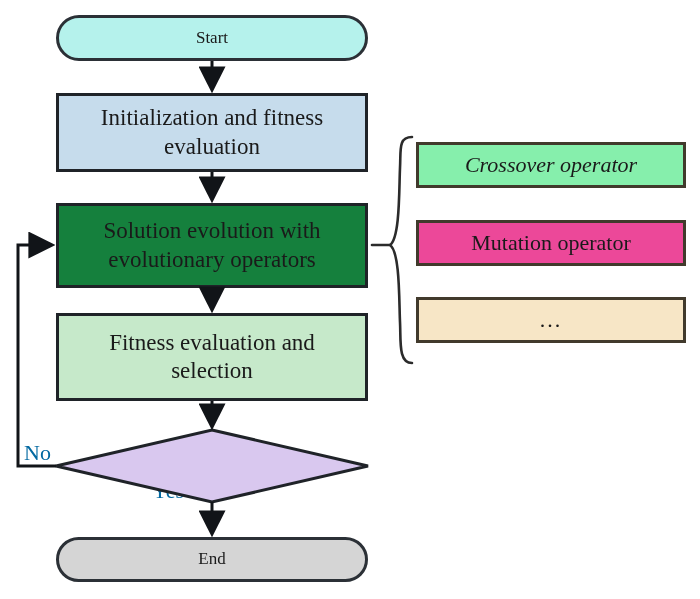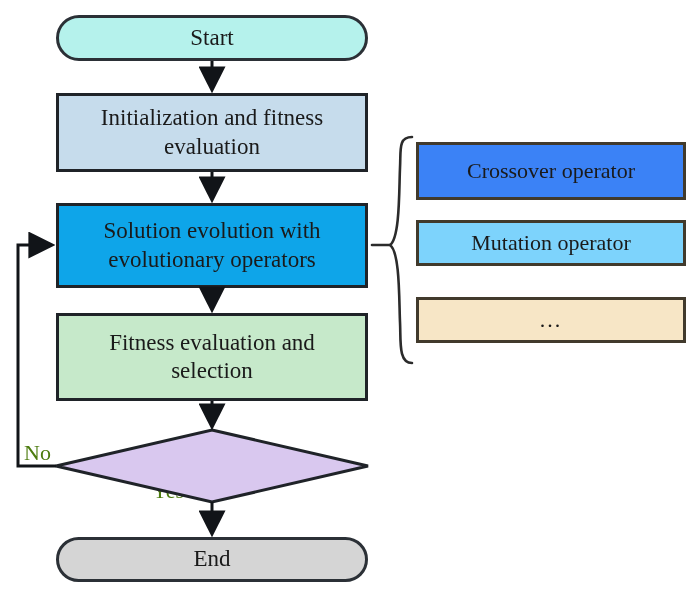"Start" .terminator { font-size: 23px -> 17px }
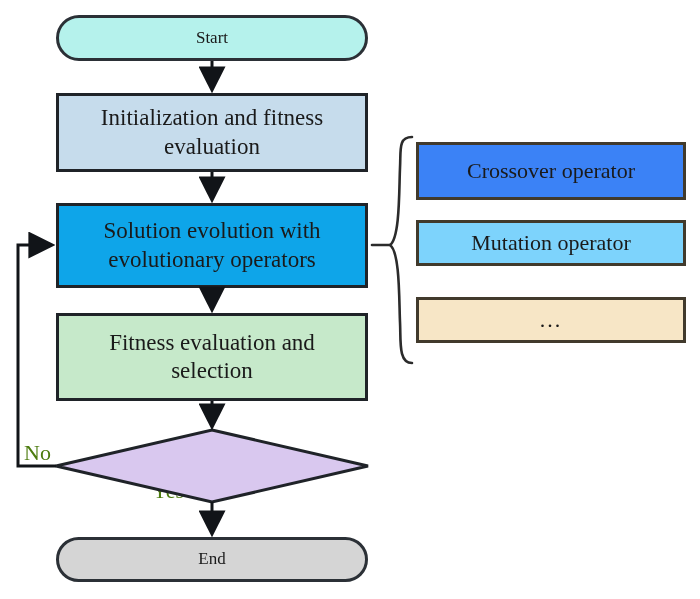"Crossover operator" div.node { background: #3b82f6 -> #86efac; font-style: none -> italic; height: 58px -> 46px }
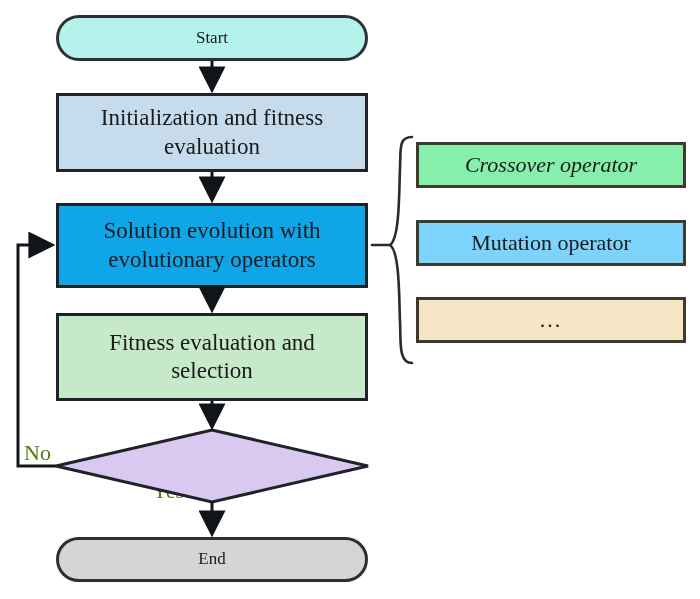"Solution evolution with evolutionary" div.node { background: #0ea5e9 -> #15803d }
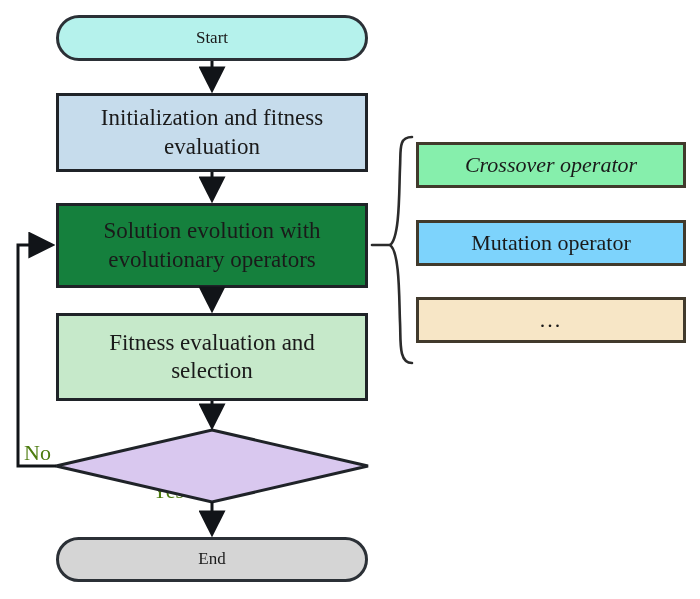"Mutation operator" div.node { background: #7dd3fc -> #ec4899 }
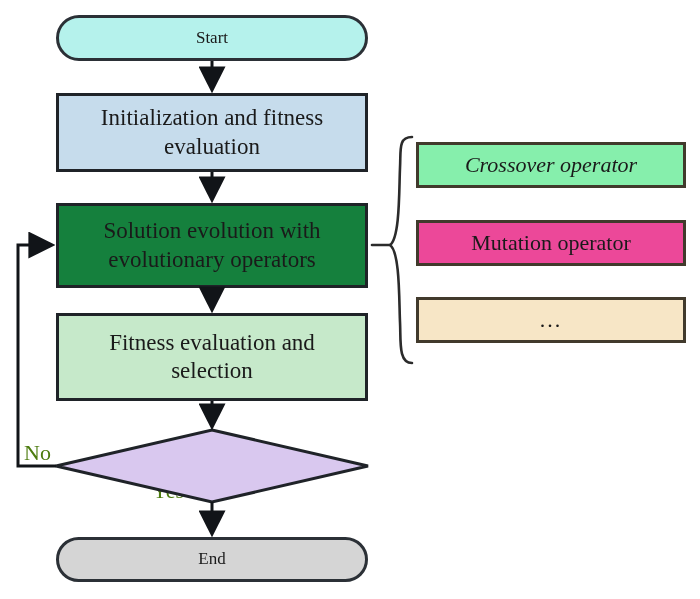"No" .edge-label { color: #4d7c0f -> #0369a1 }
